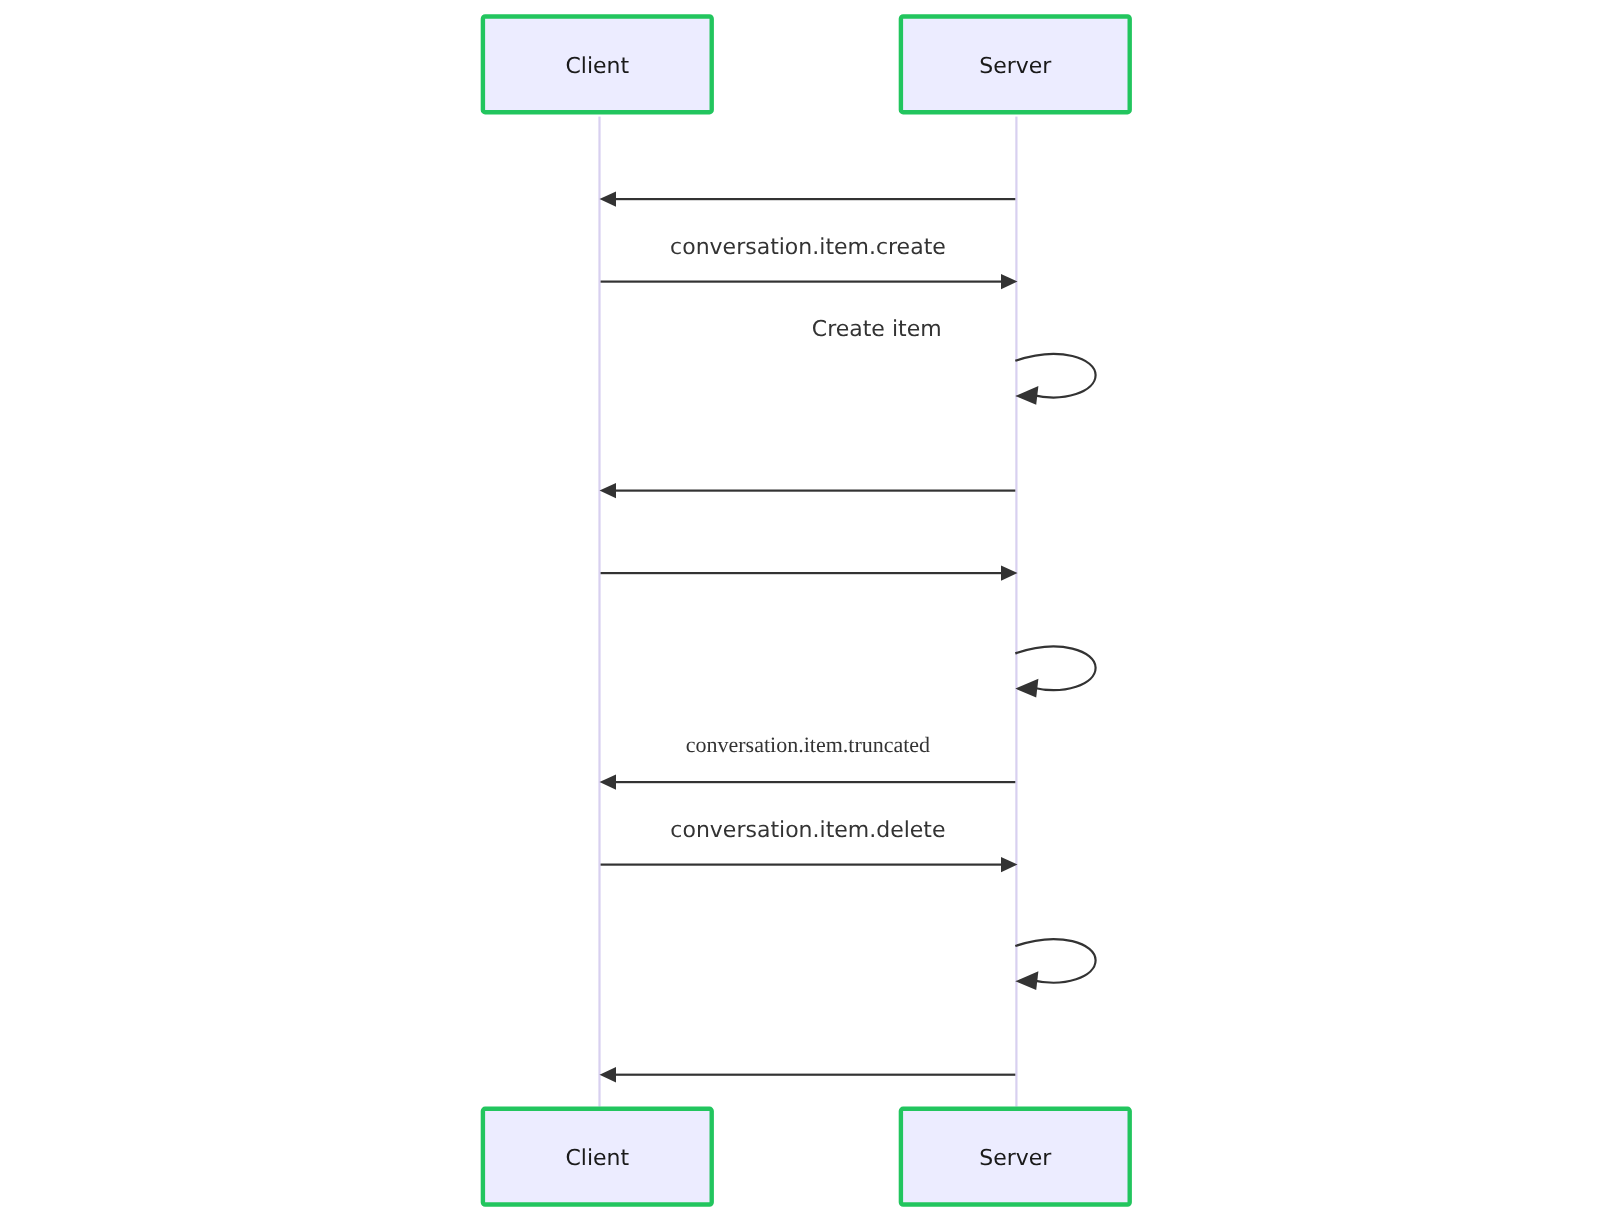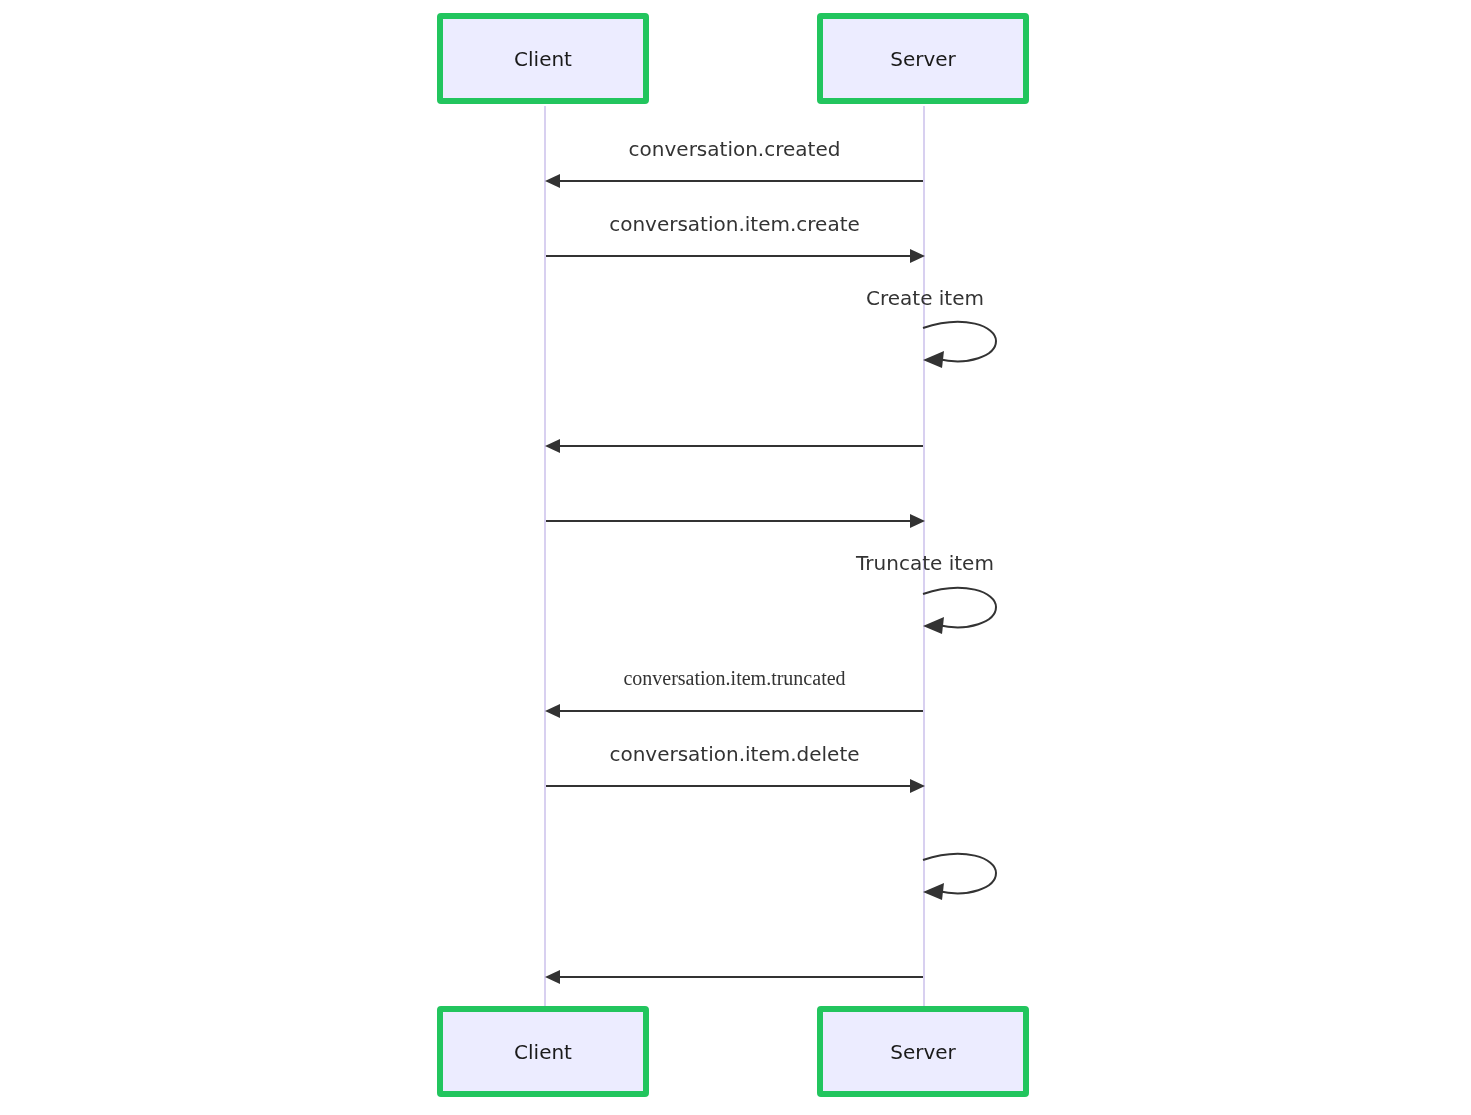"Client" .actor-box { border: 6px solid #22c55e -> 4px solid #22c55e }
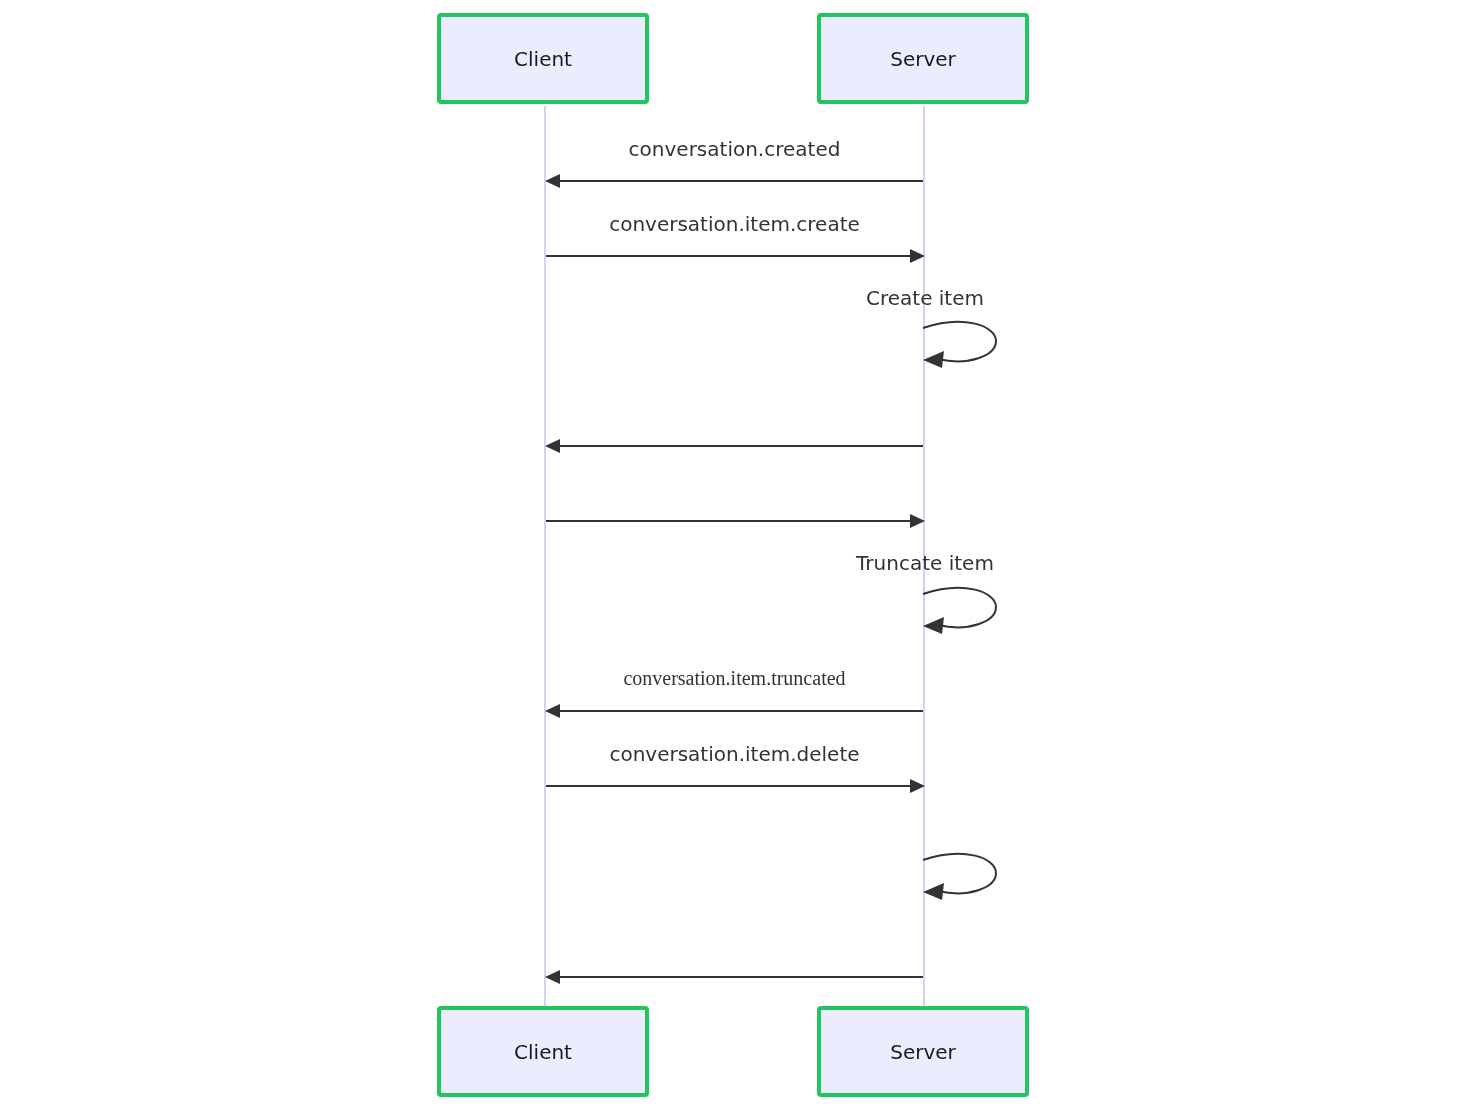"conversation.created" div.msg-label { html: <div>conversation.created</div> -> none }
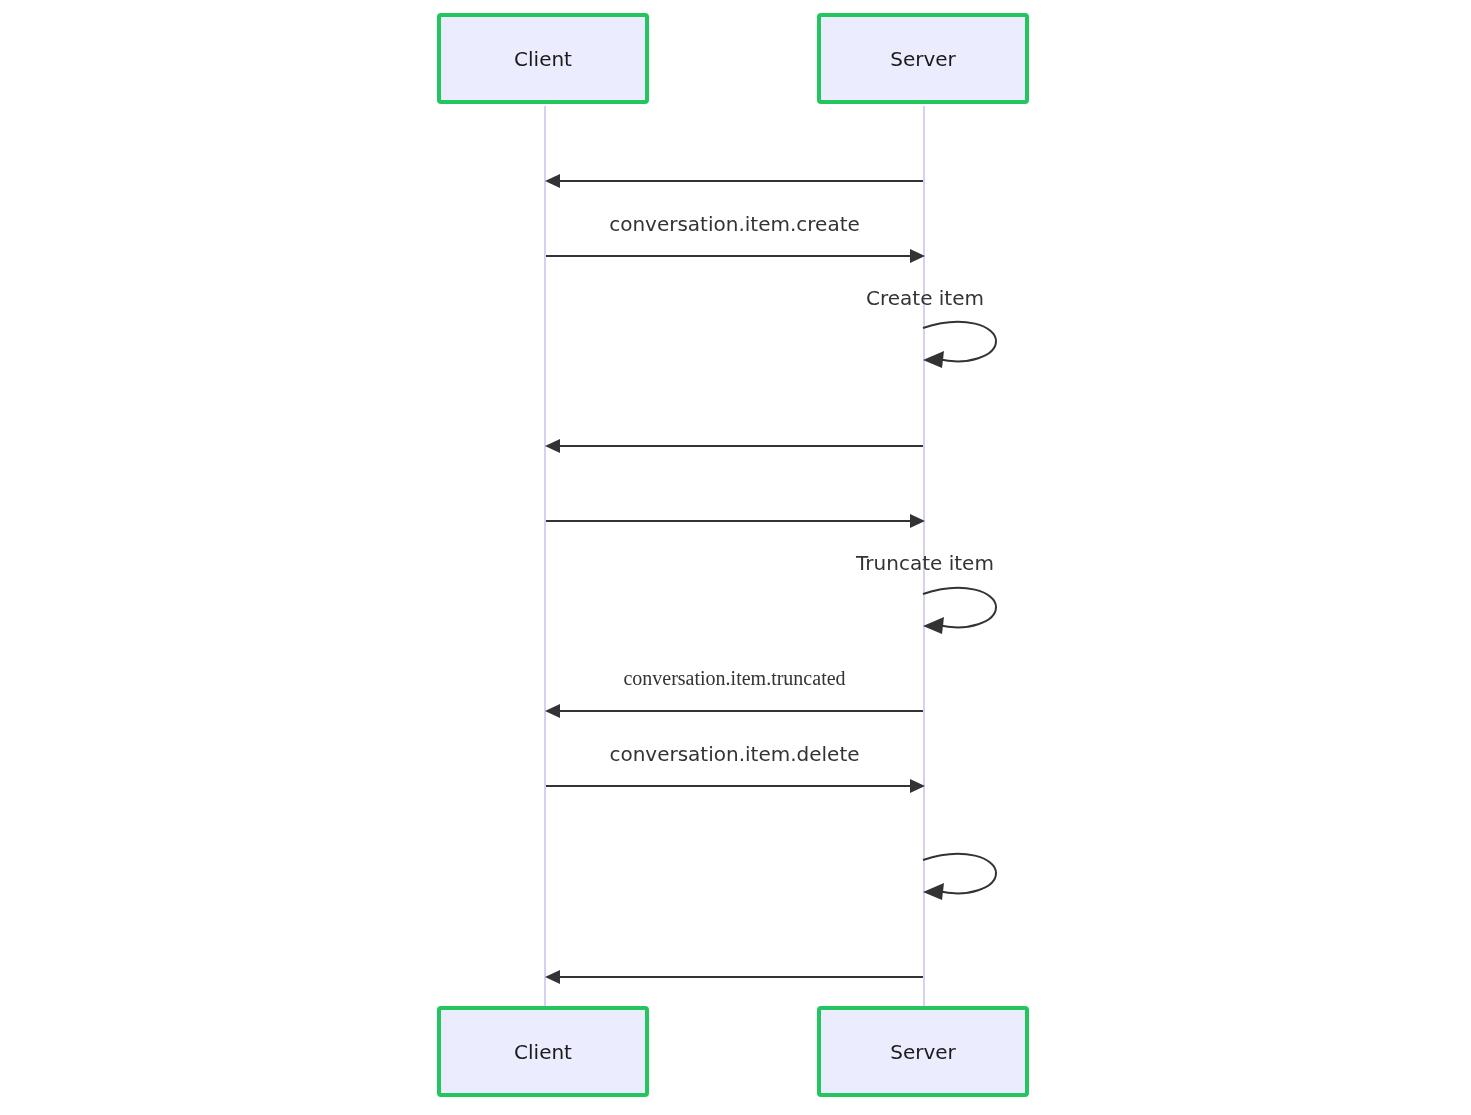"Create item" .self-label { left: 775px -> 738px; text-align: center -> none }
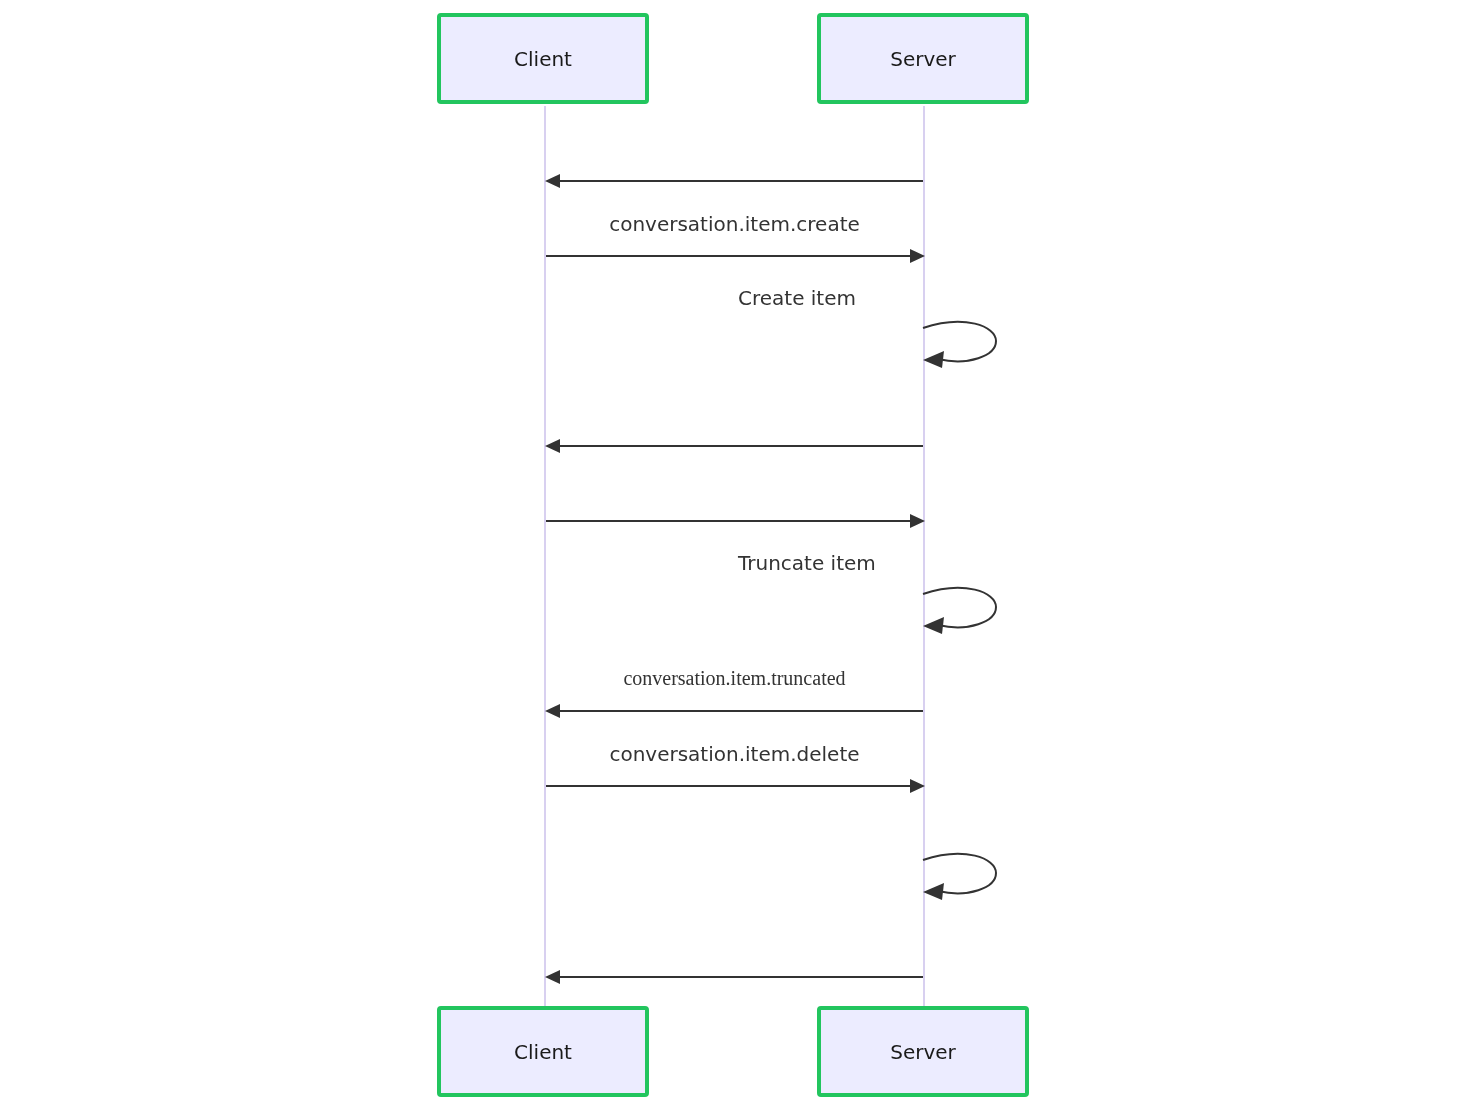"Truncate item" div.self-label { html: <div>Truncate item</div> -> none }
